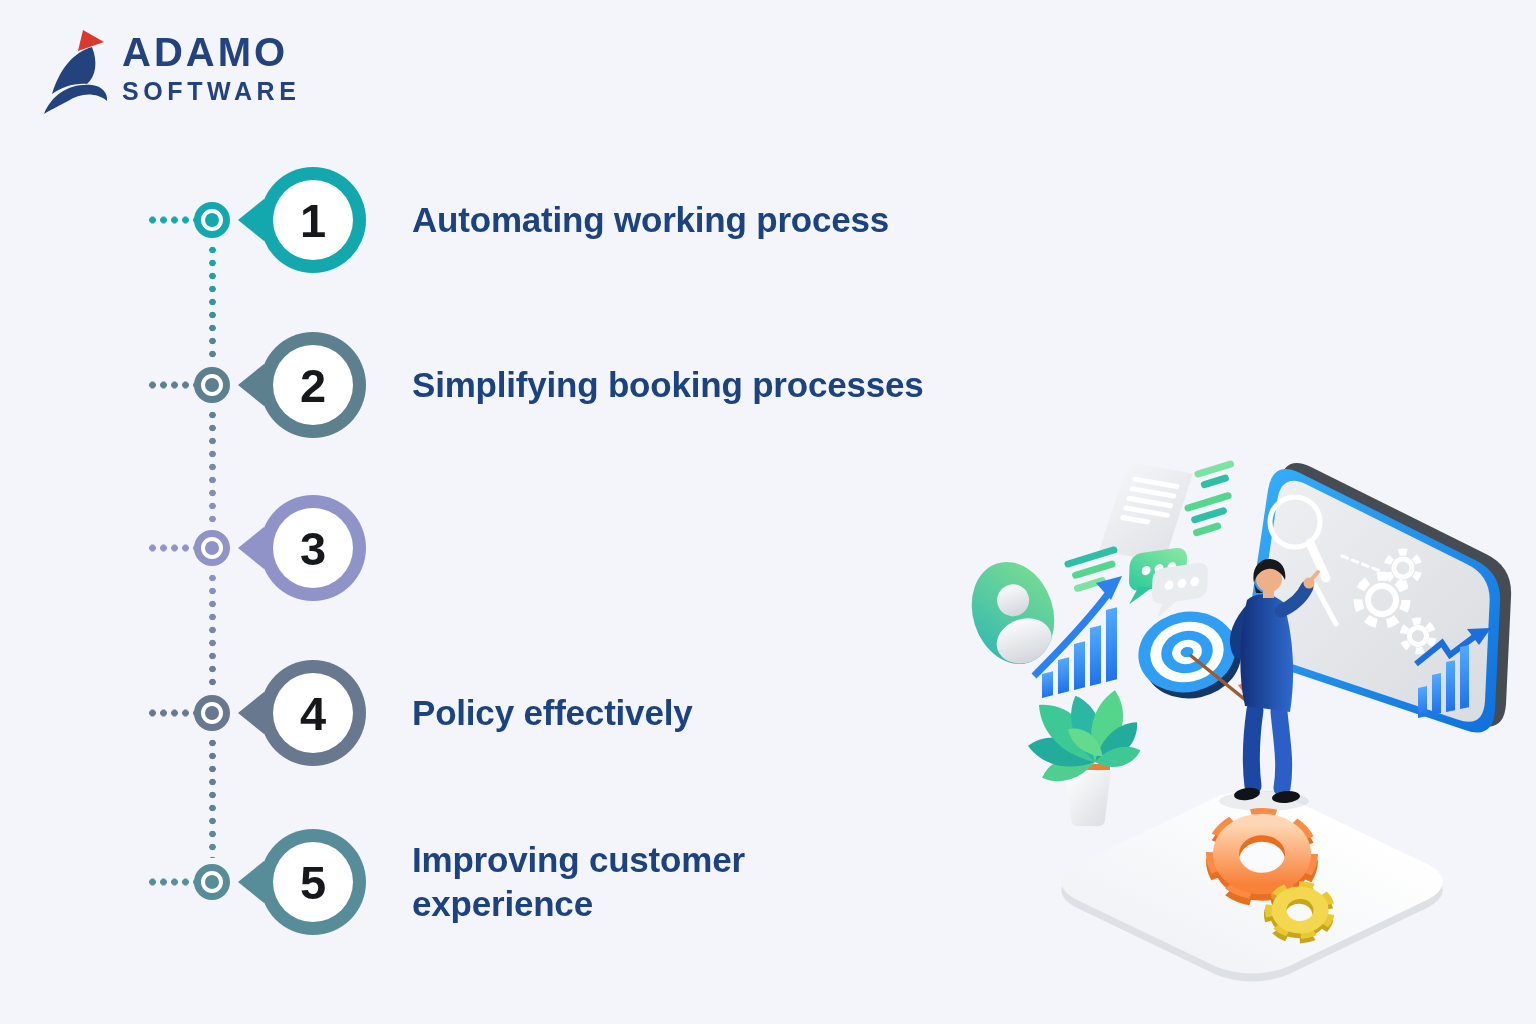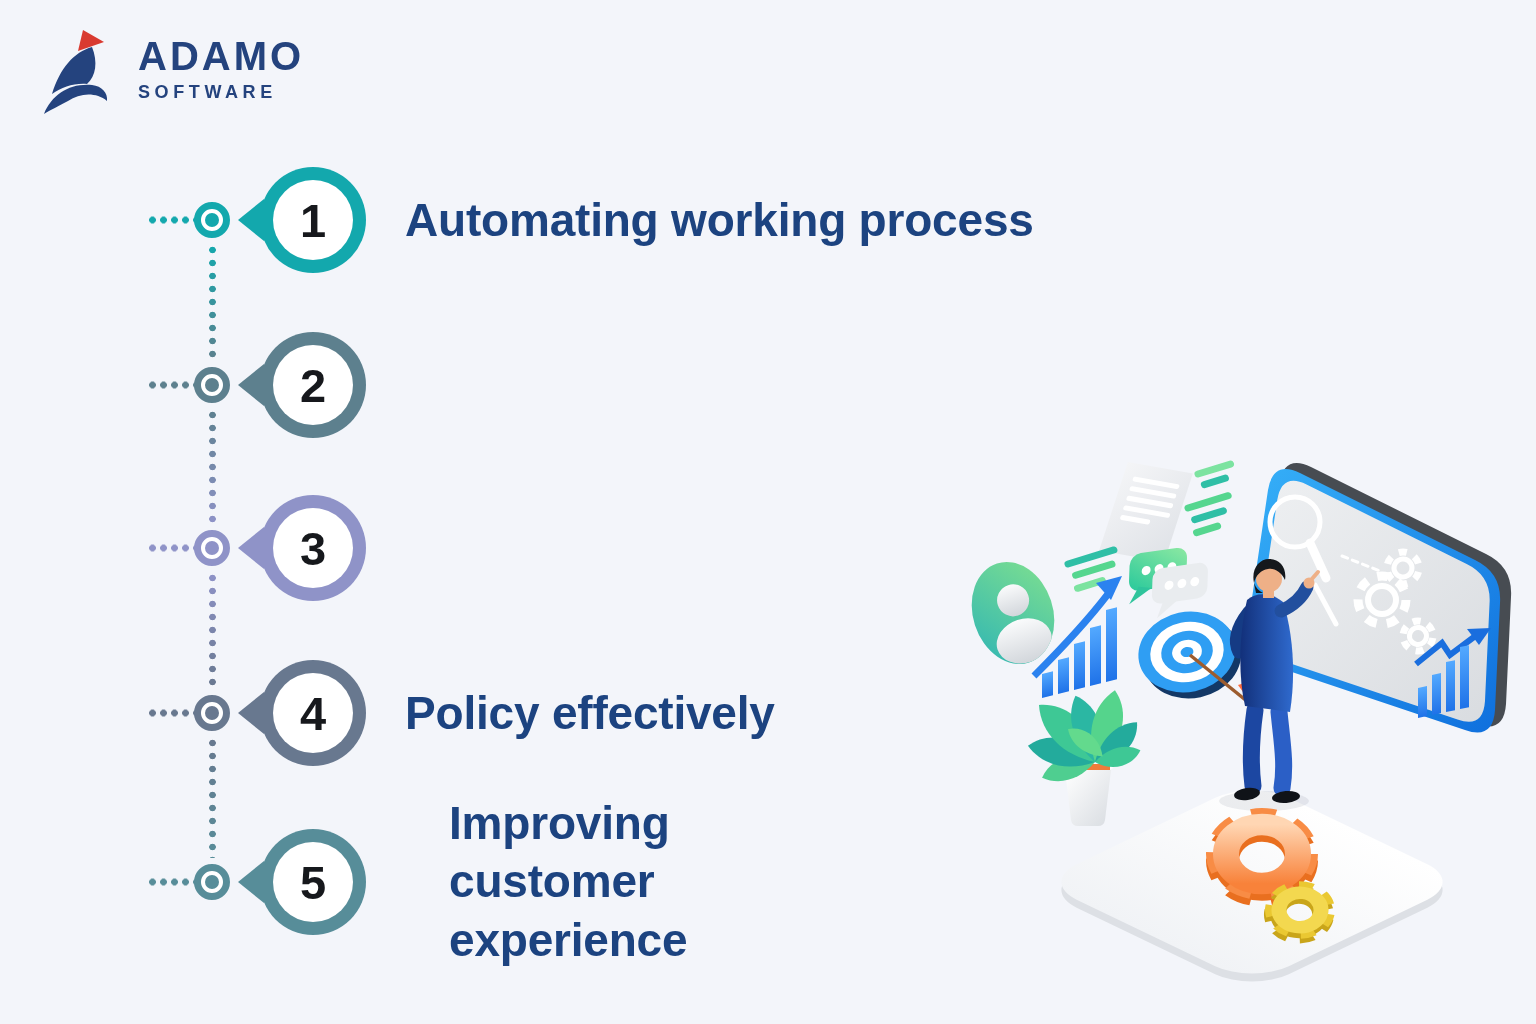"ADAMO" .logo { gap: 16px -> none }
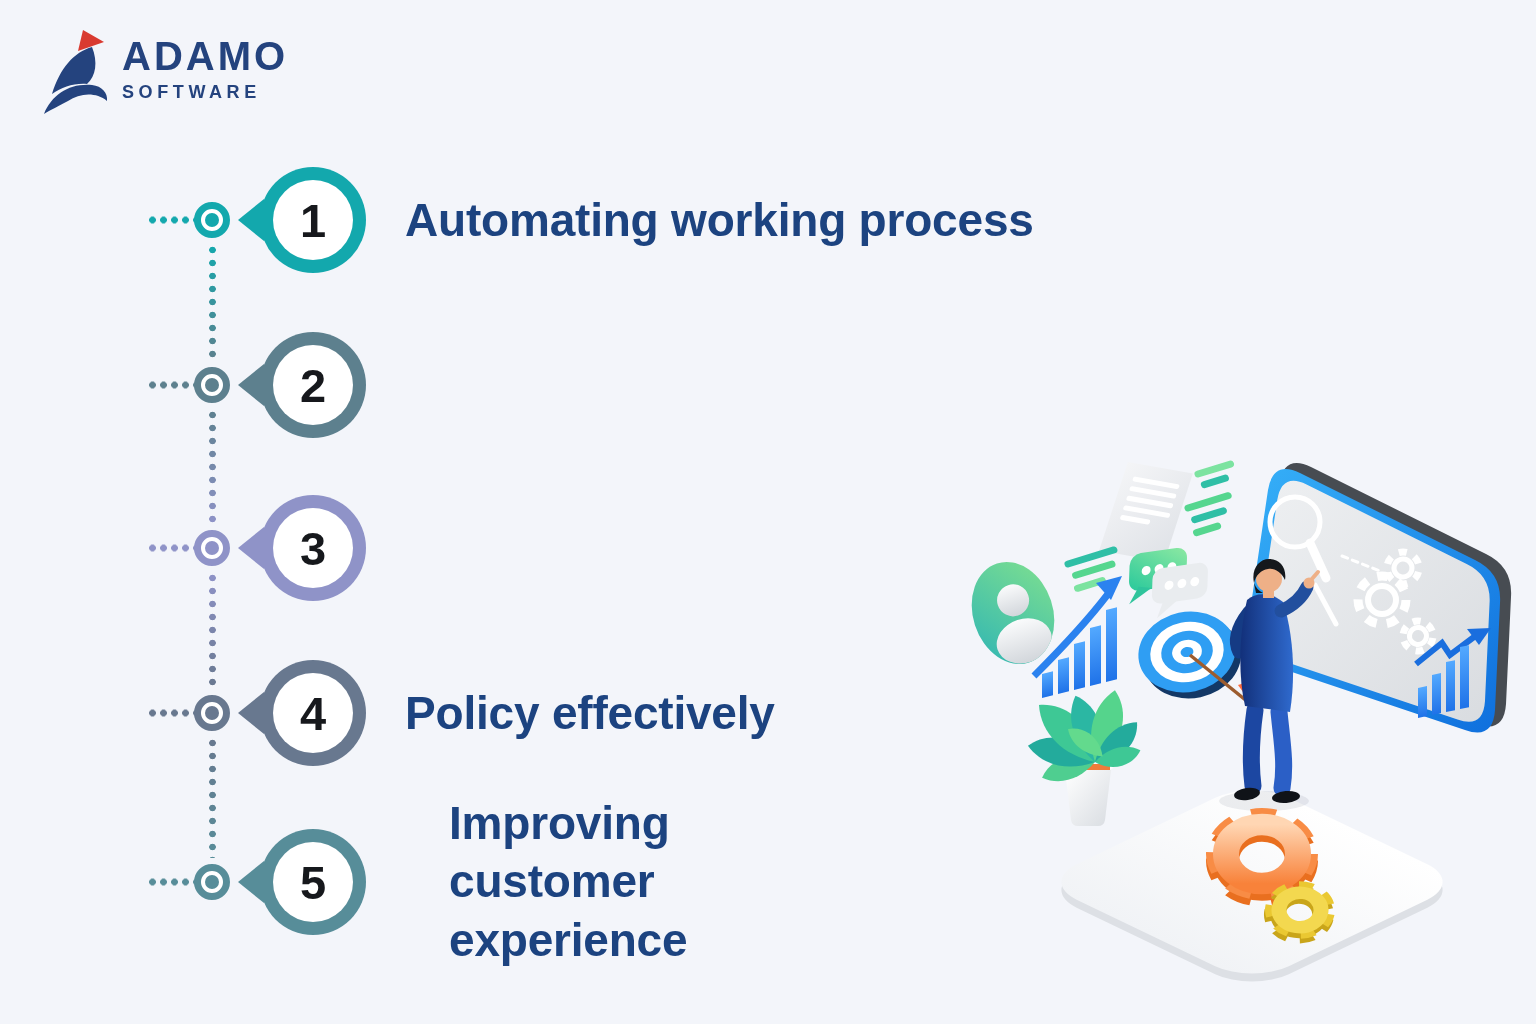"SOFTWARE" .logo-sub { font-size: 18px -> 25px }
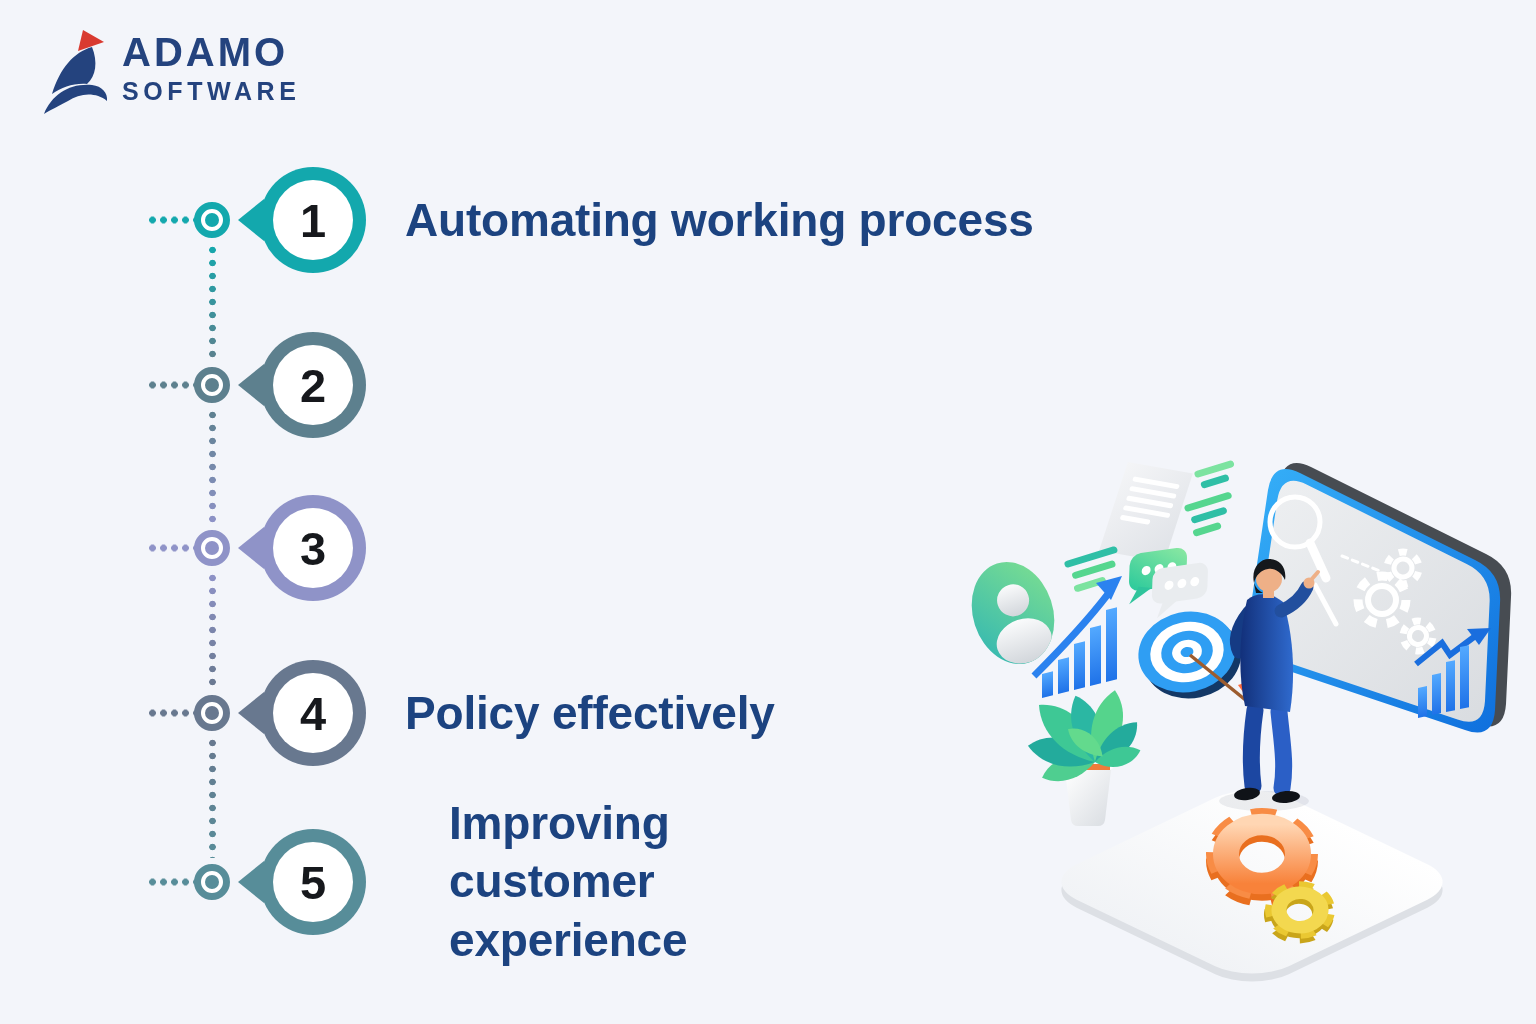"Automating working process" .t-title { font-size: 46px -> 35px; left: 265px -> 272px }
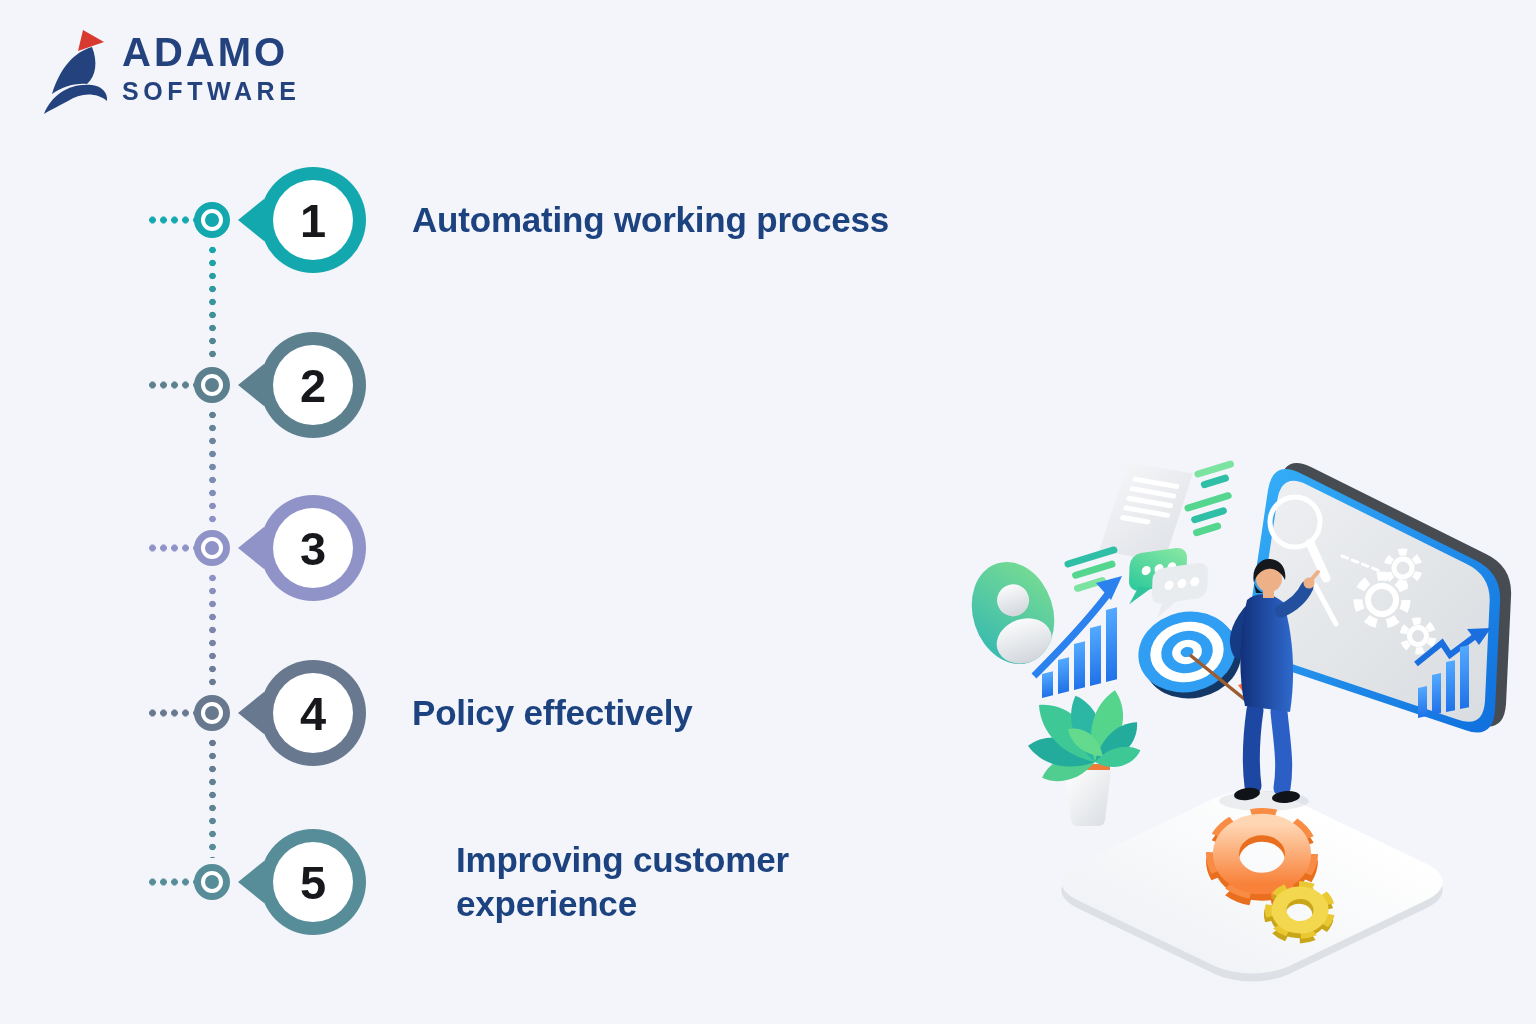"Simplifying booking processes" div.t-title { html: none -> <div>Simplifying booking processes</div> }
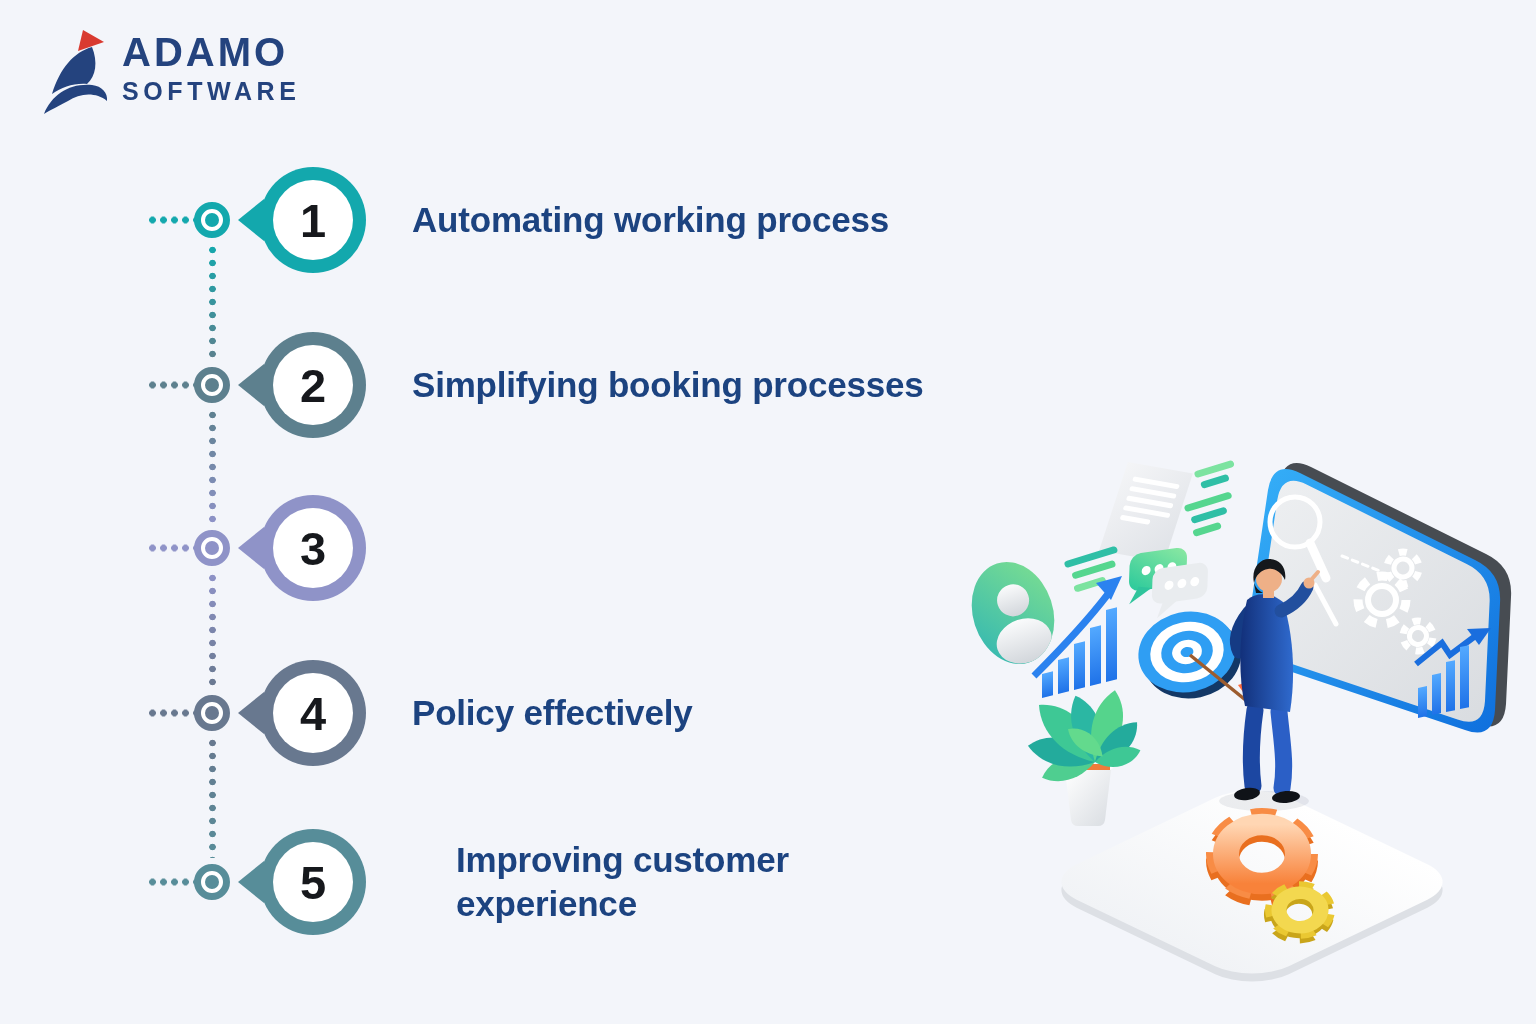"Improving customer experience" .t-item.i5 .t-title { margin-left: 44px -> none }
